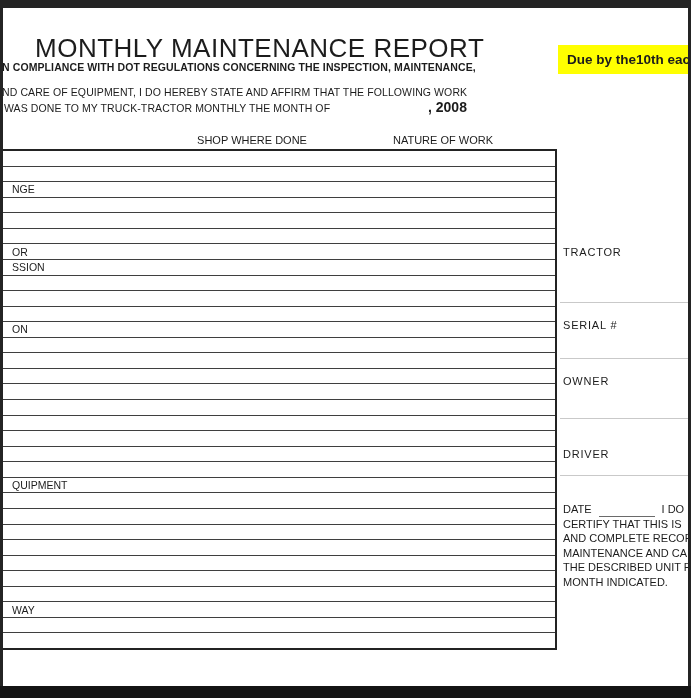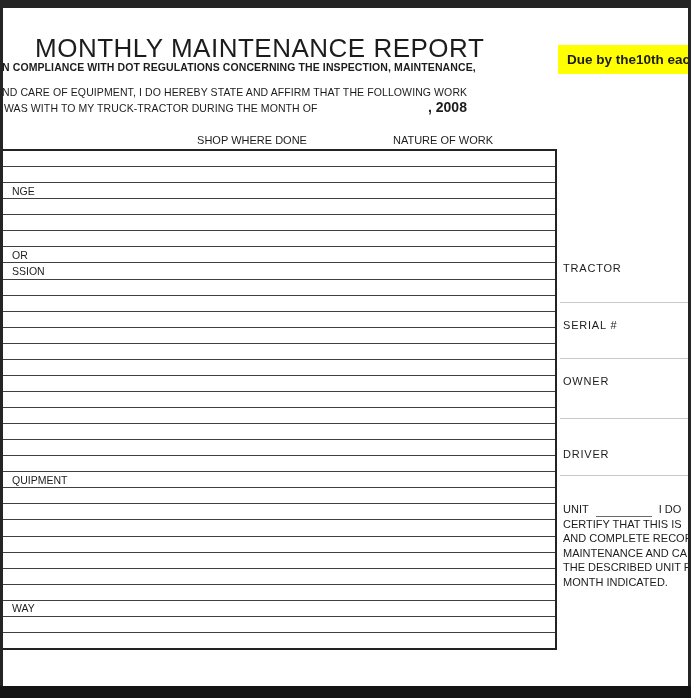"WAS WITH TO MY TRUCK-TRACTOR" div.intro { text: WITH TO MY TRUCK-TRACTOR DURING -> DONE TO MY TRUCK-TRACTOR MONTHLY }
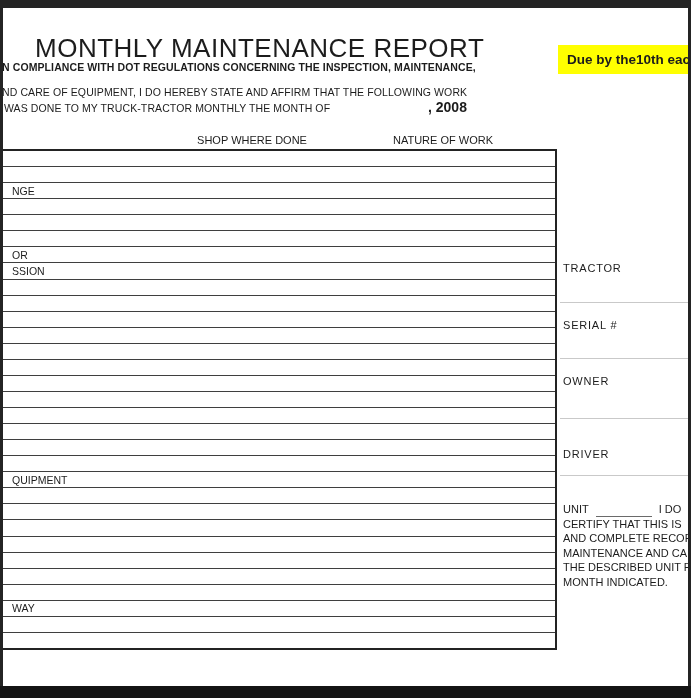"TRACTOR" .fl-0 { top: 262px -> 246px }
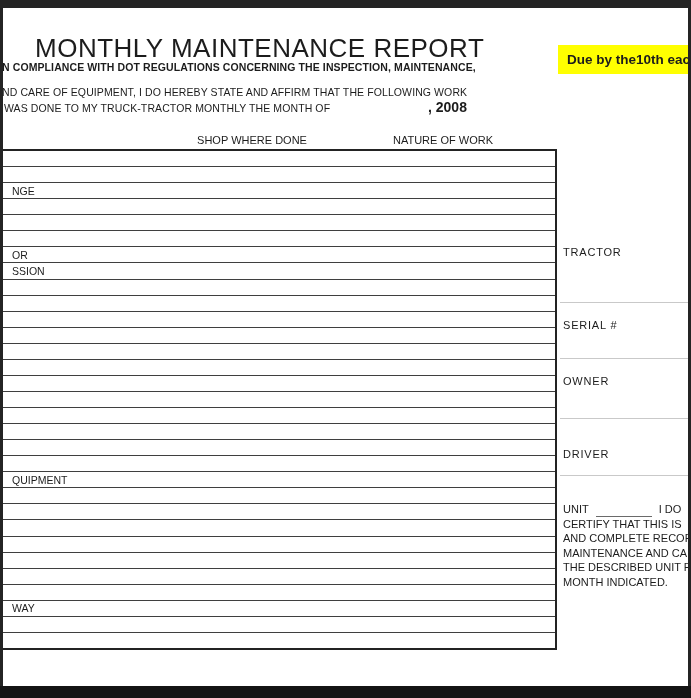"ON" div.t-row { html: none -> <div> <span>ON</span> </div> }
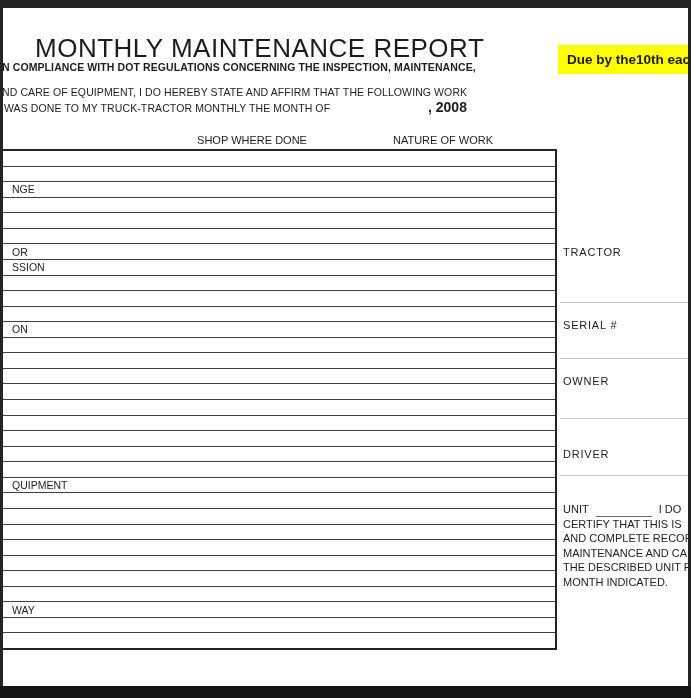"UNIT" span { text: UNIT -> DATE }
